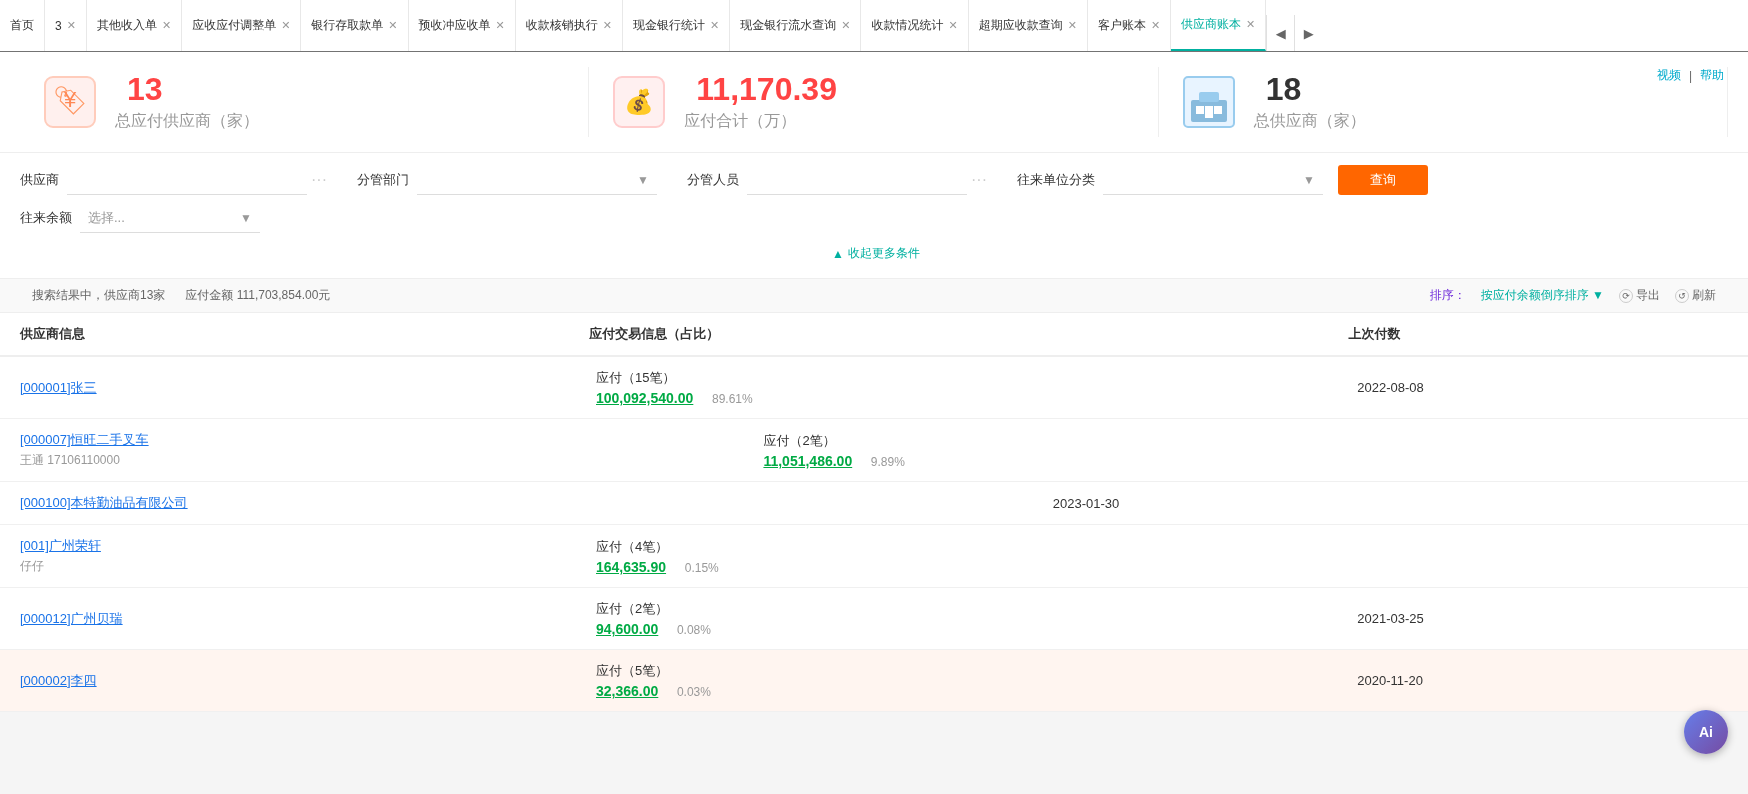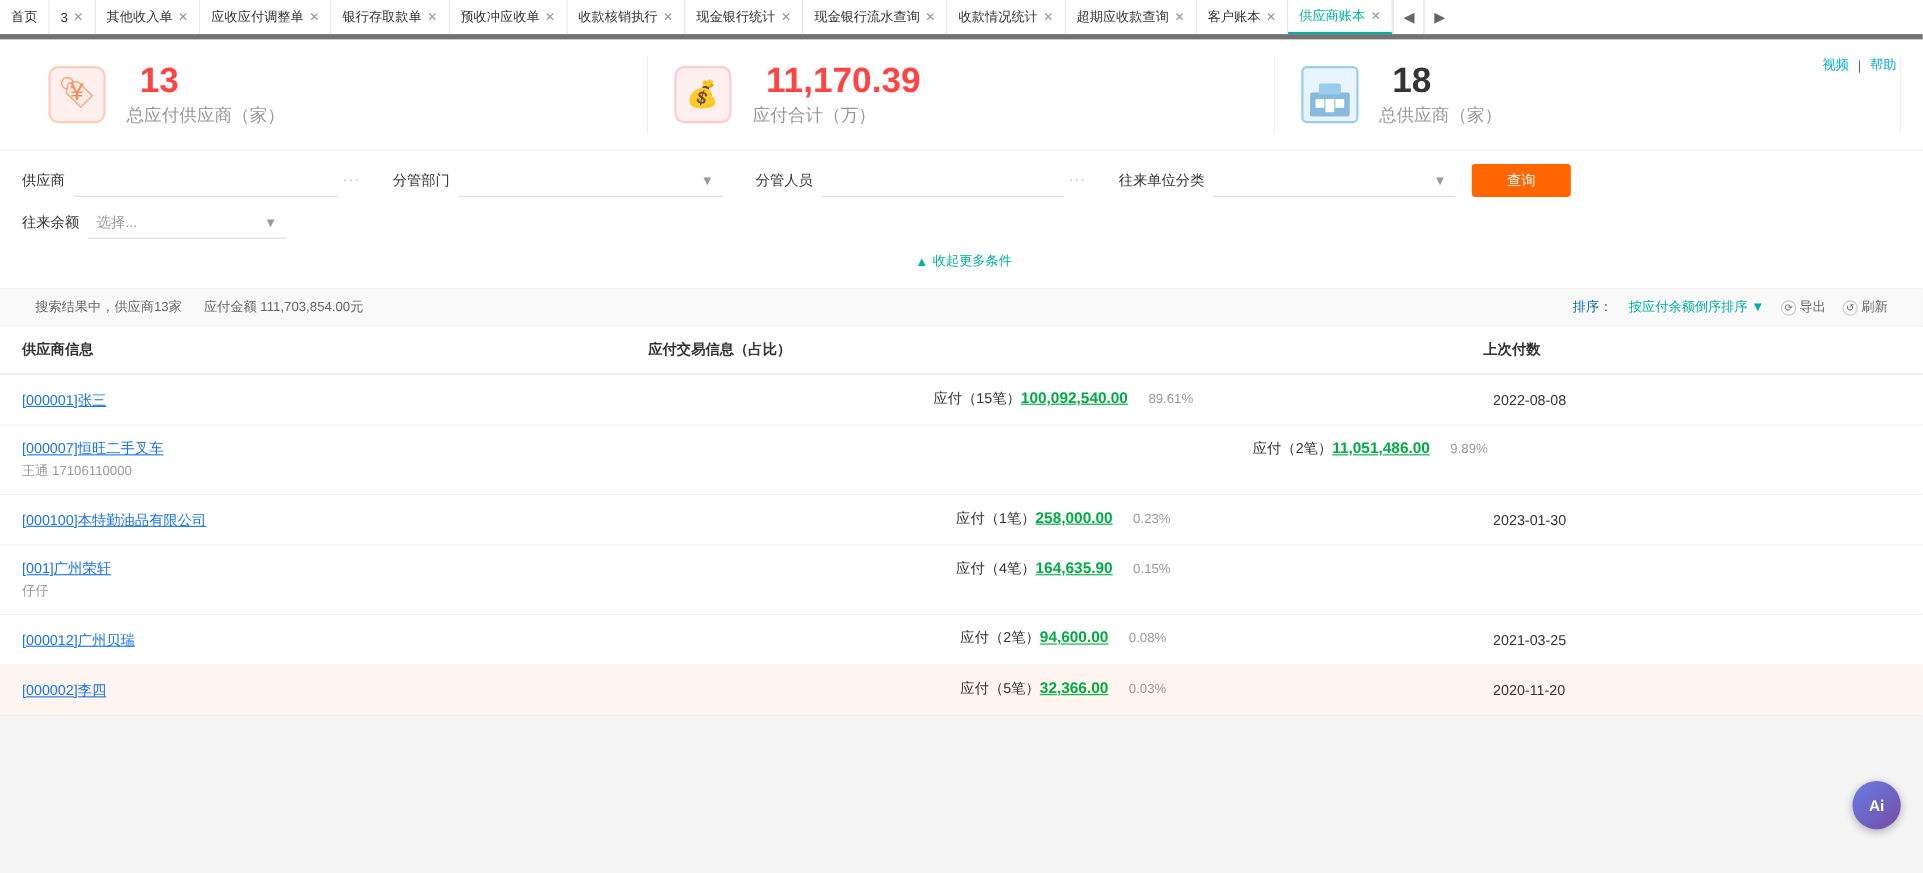"首页" .top-nav { align-items: center -> flex-end; border-bottom: 5px solid #737373 -> 1px solid #737373; height: 36px -> 52px }
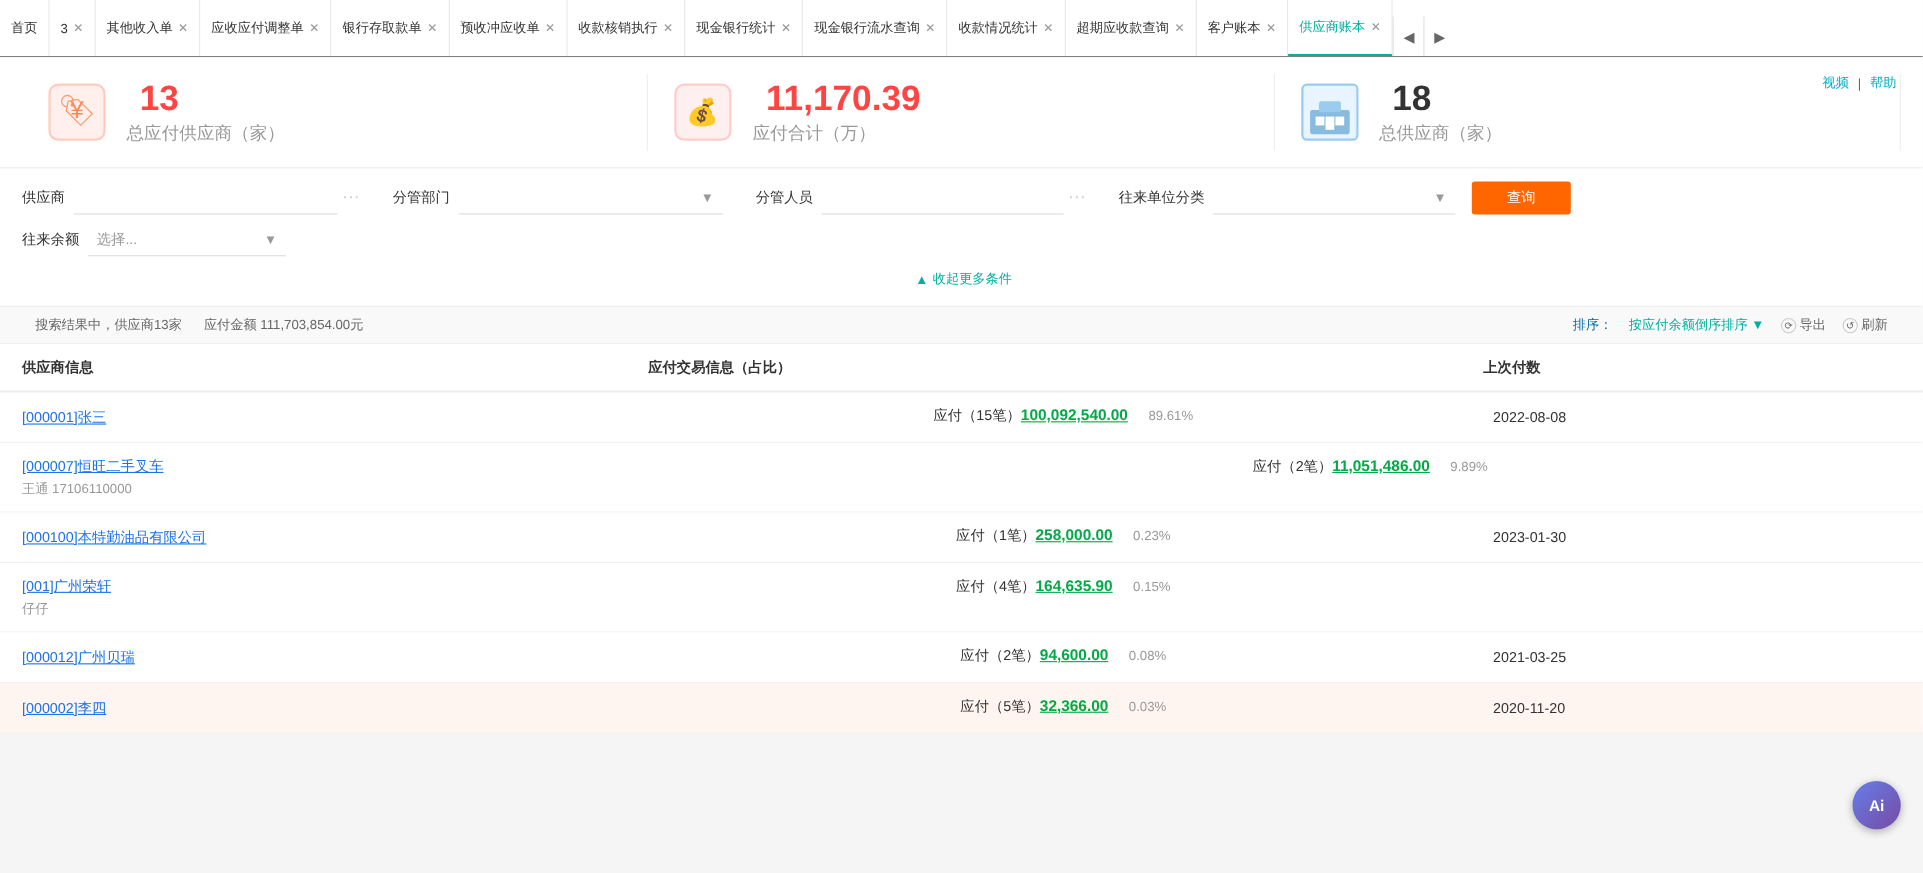"排序：" .sort-label { color: #0369a1 -> #6d28d9 }
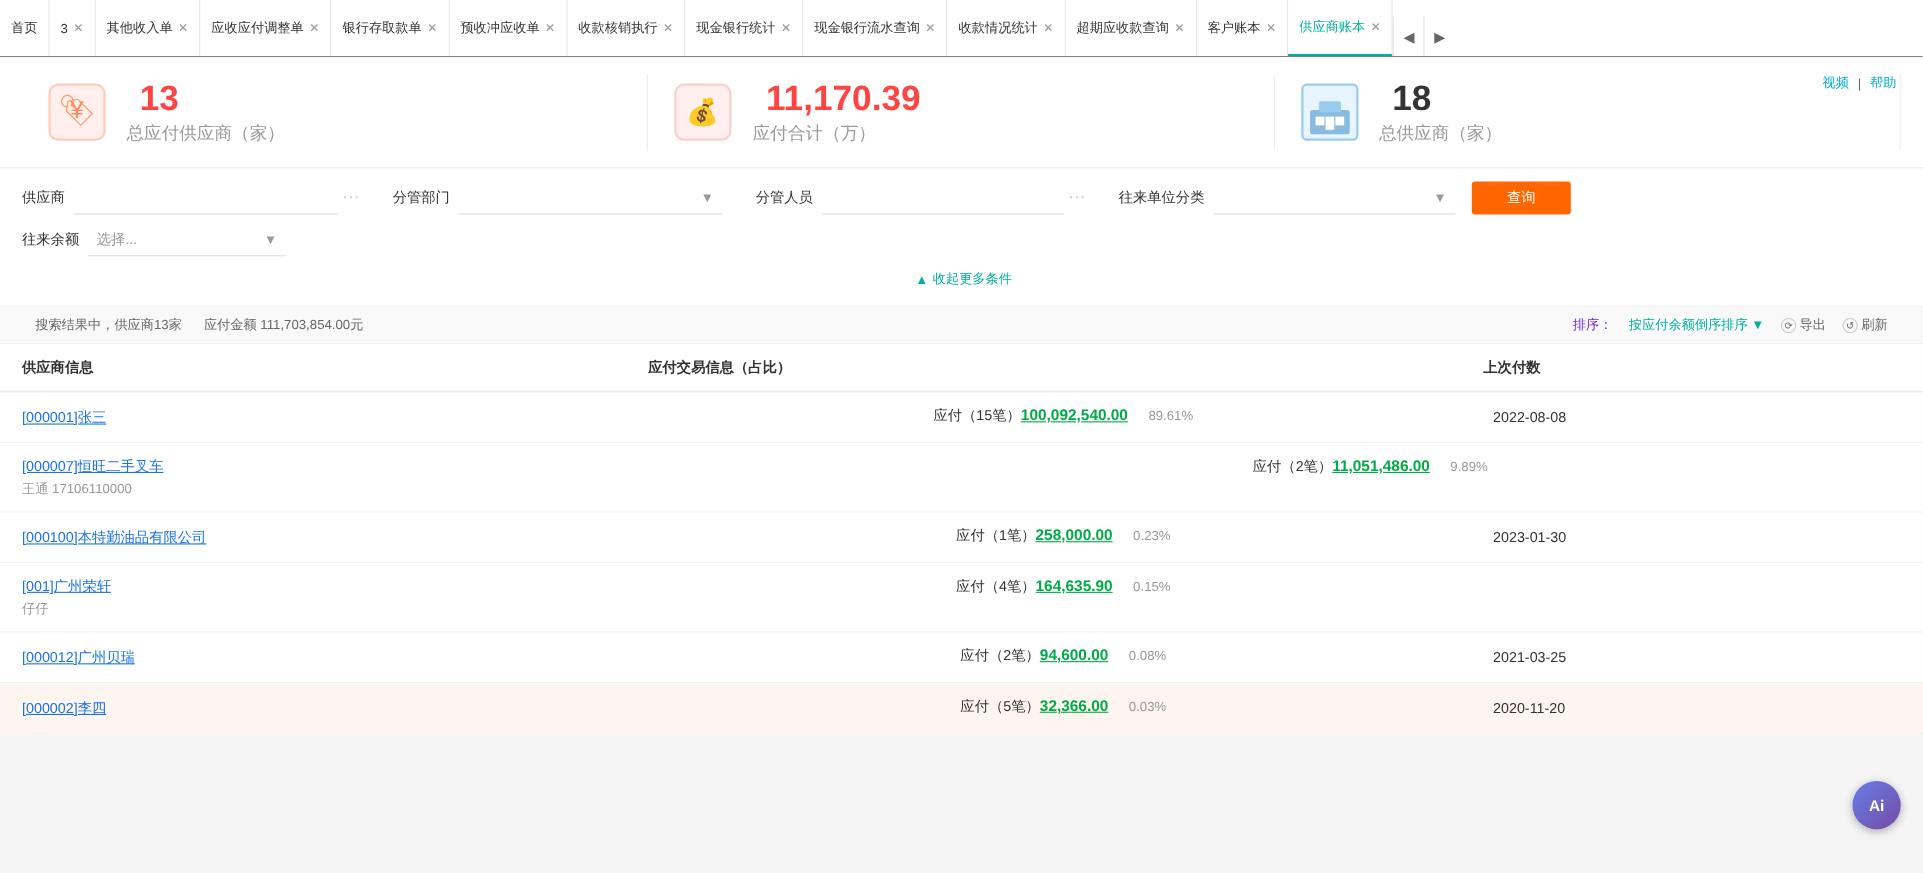"应付（15笔）" .table-row .col-transaction { flex-direction: row -> column }
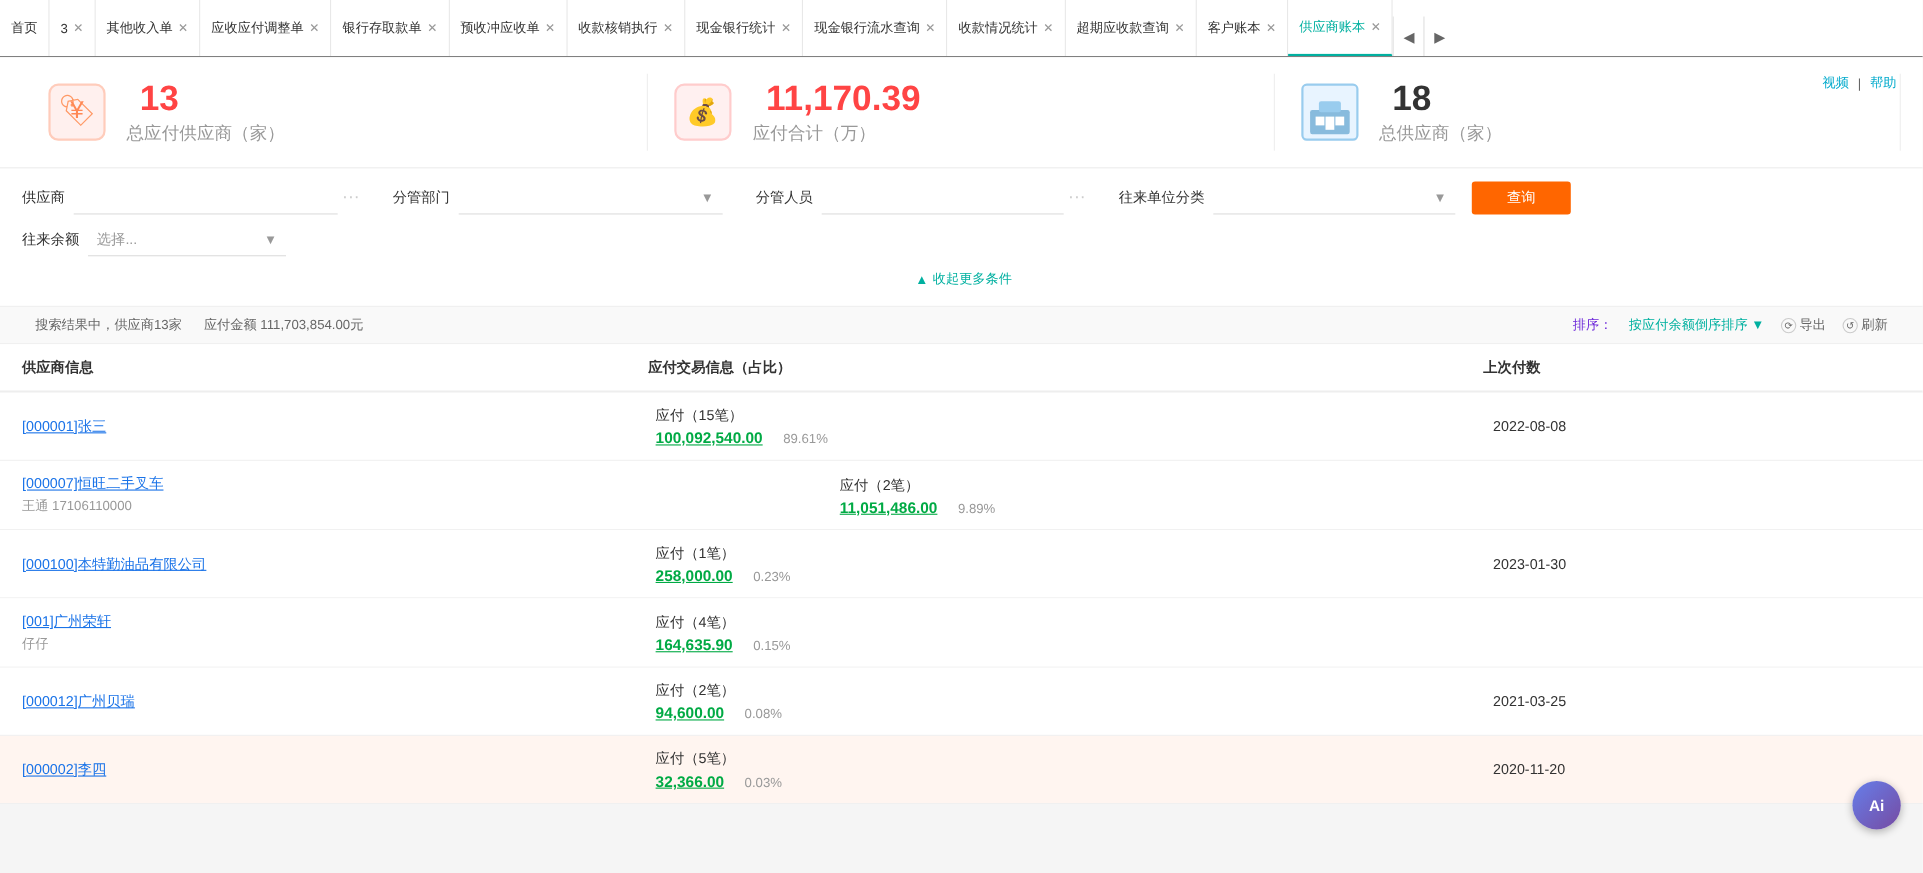"应付（1笔）" div.col-transaction { html: <div> <div>应付（1笔）</div> <div> <span>258,000.00</span> <span>0.23%</span> </div> </div> -> none }
